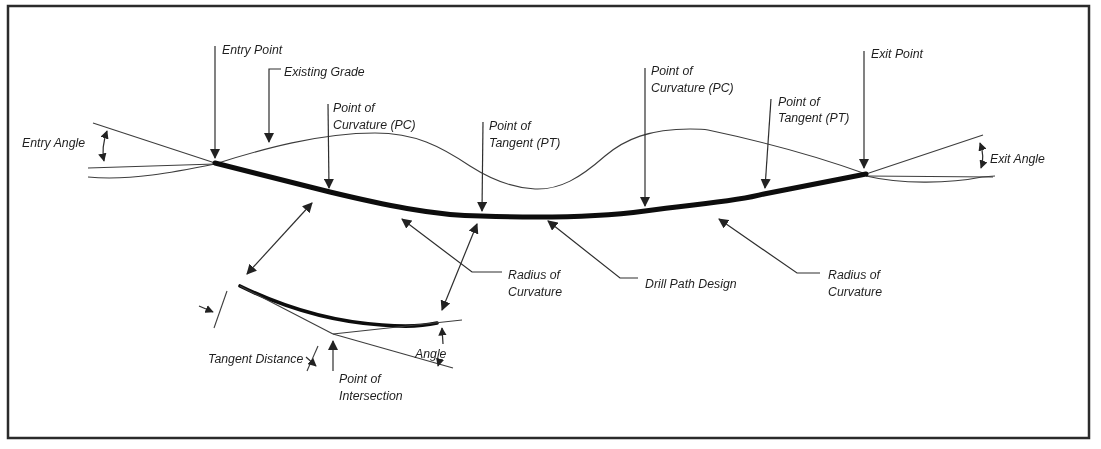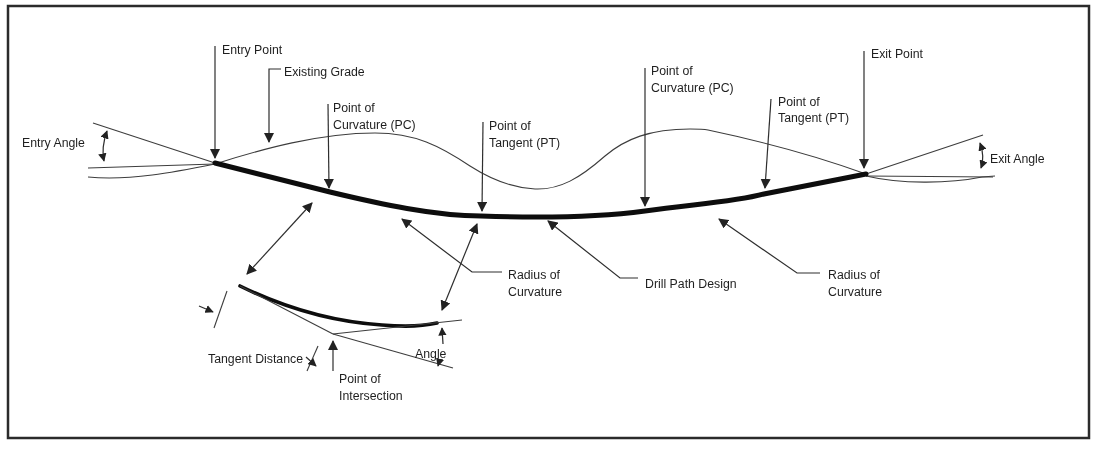"Entry Point" .stage { font-style: none -> italic }
